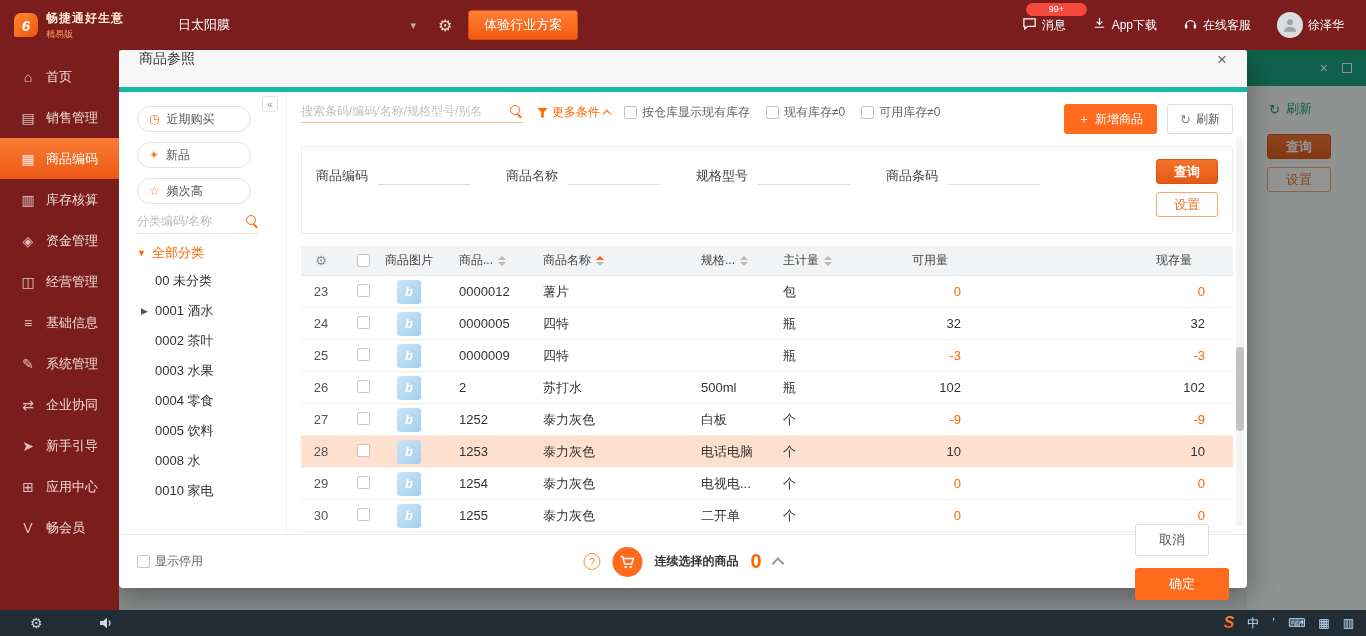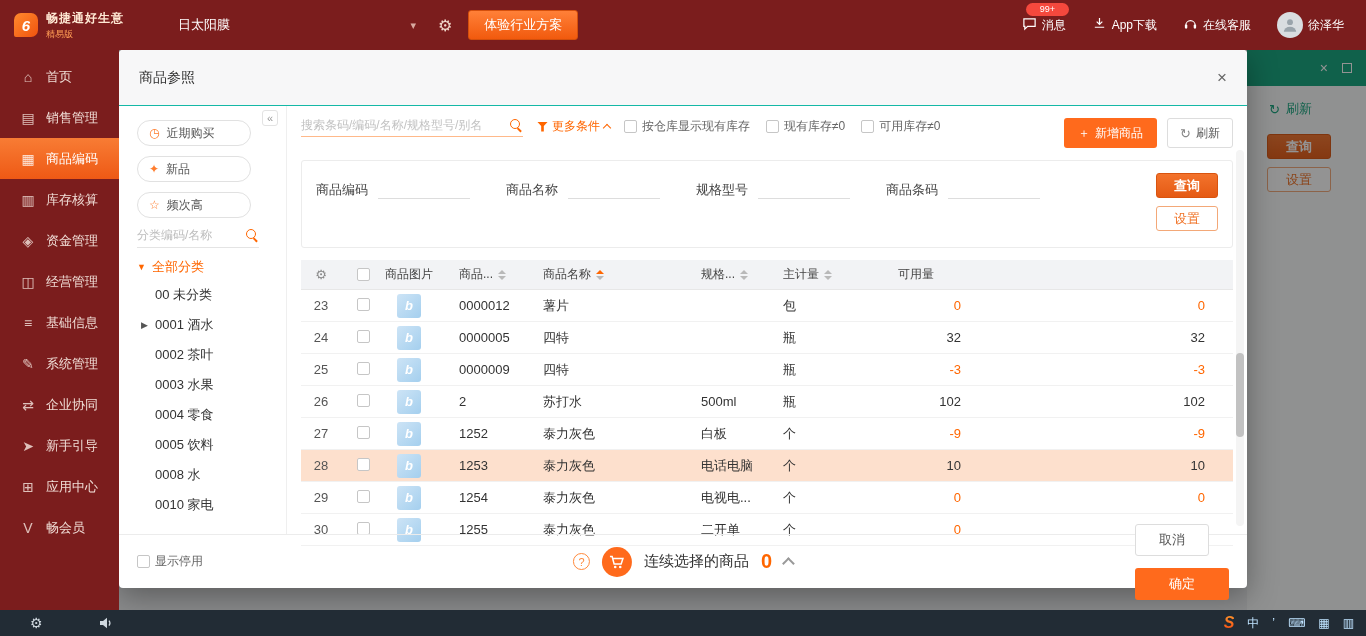"99+" .badge { padding: 0 14px -> 0 23px }
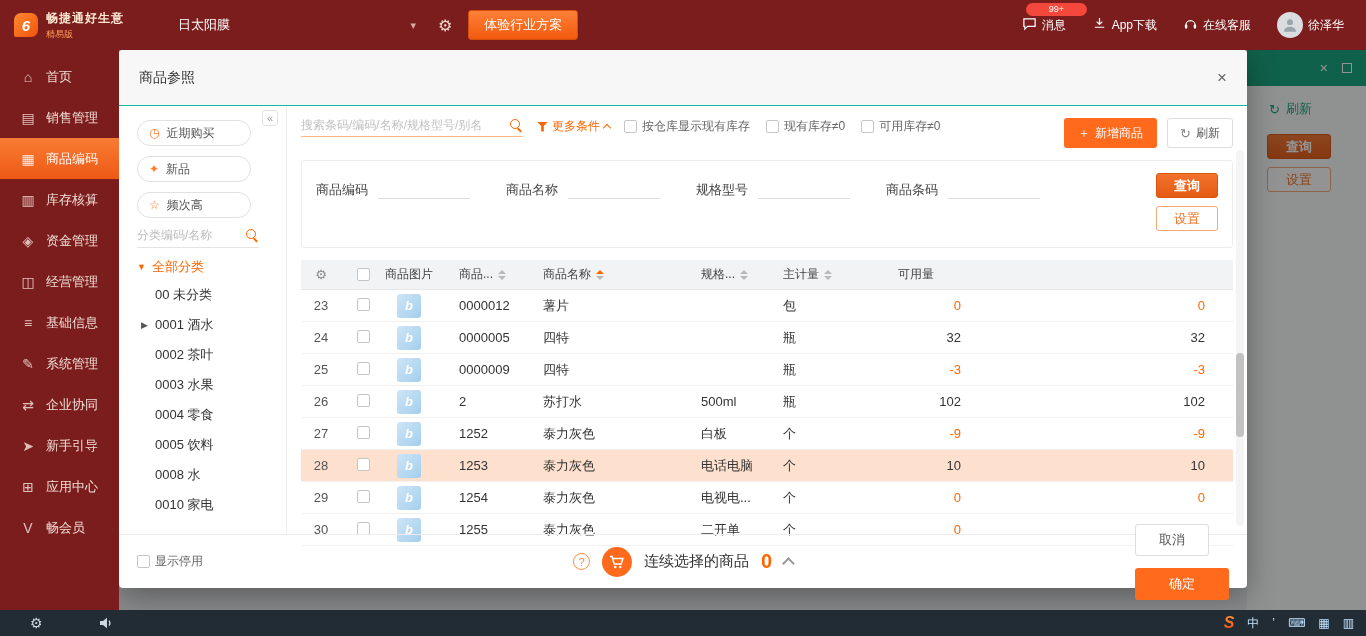"商品参照" .m-head { align-items: center -> none; border-bottom: 1px solid #14b8a6 -> 5px solid #14b8a6; height: 56px -> 42px }
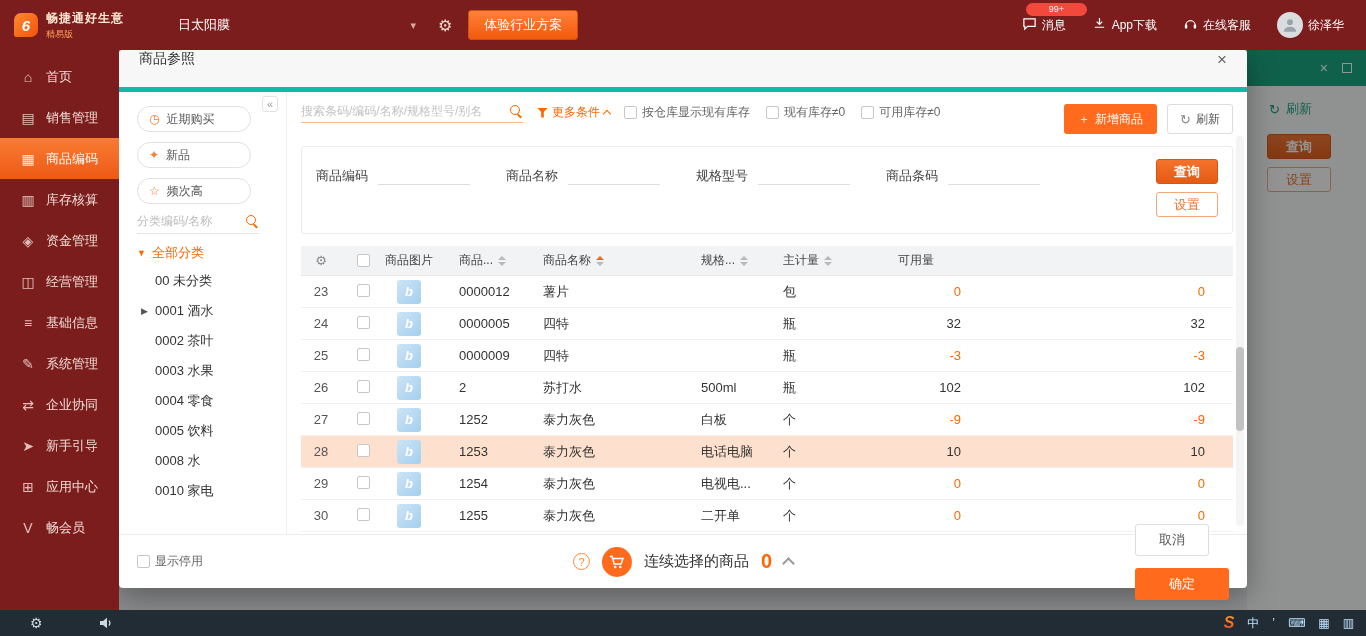"现存量" div.hcell { html: none -> <div> <span>现存量</span> <span> <i></i> <i></i> </span> </div> }
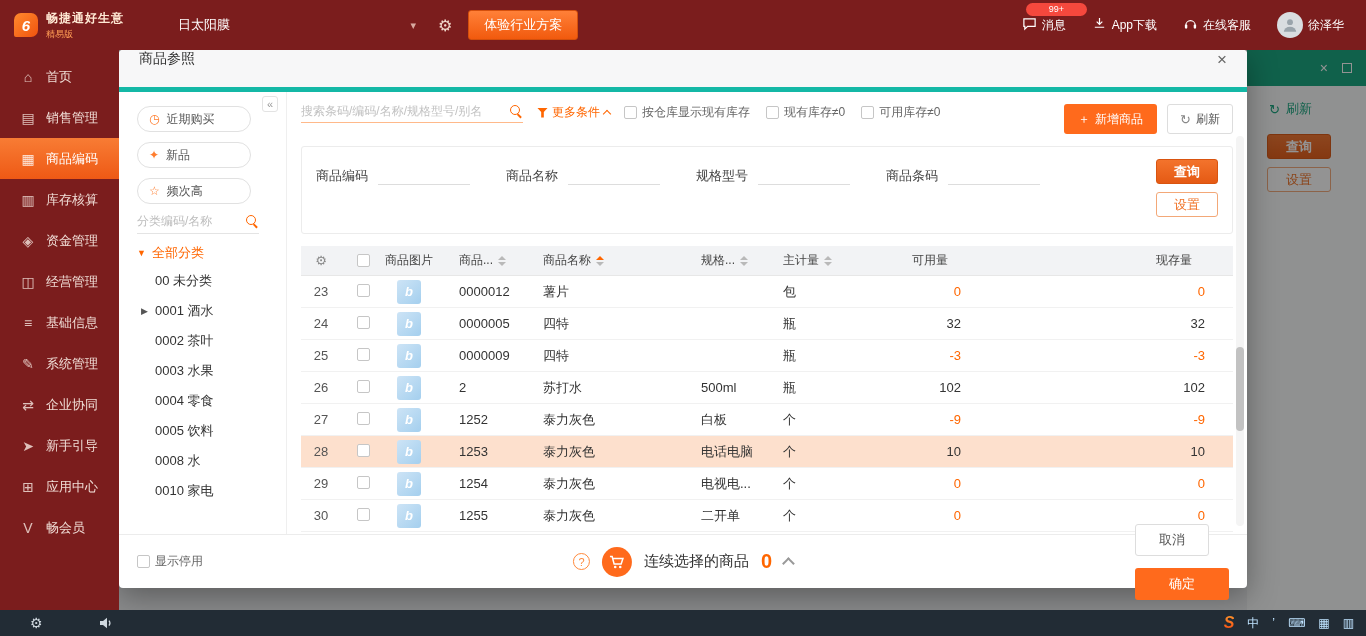"连续选择的商品" .sel-text { font-size: 15px -> 12px; font-weight: none -> bold }
